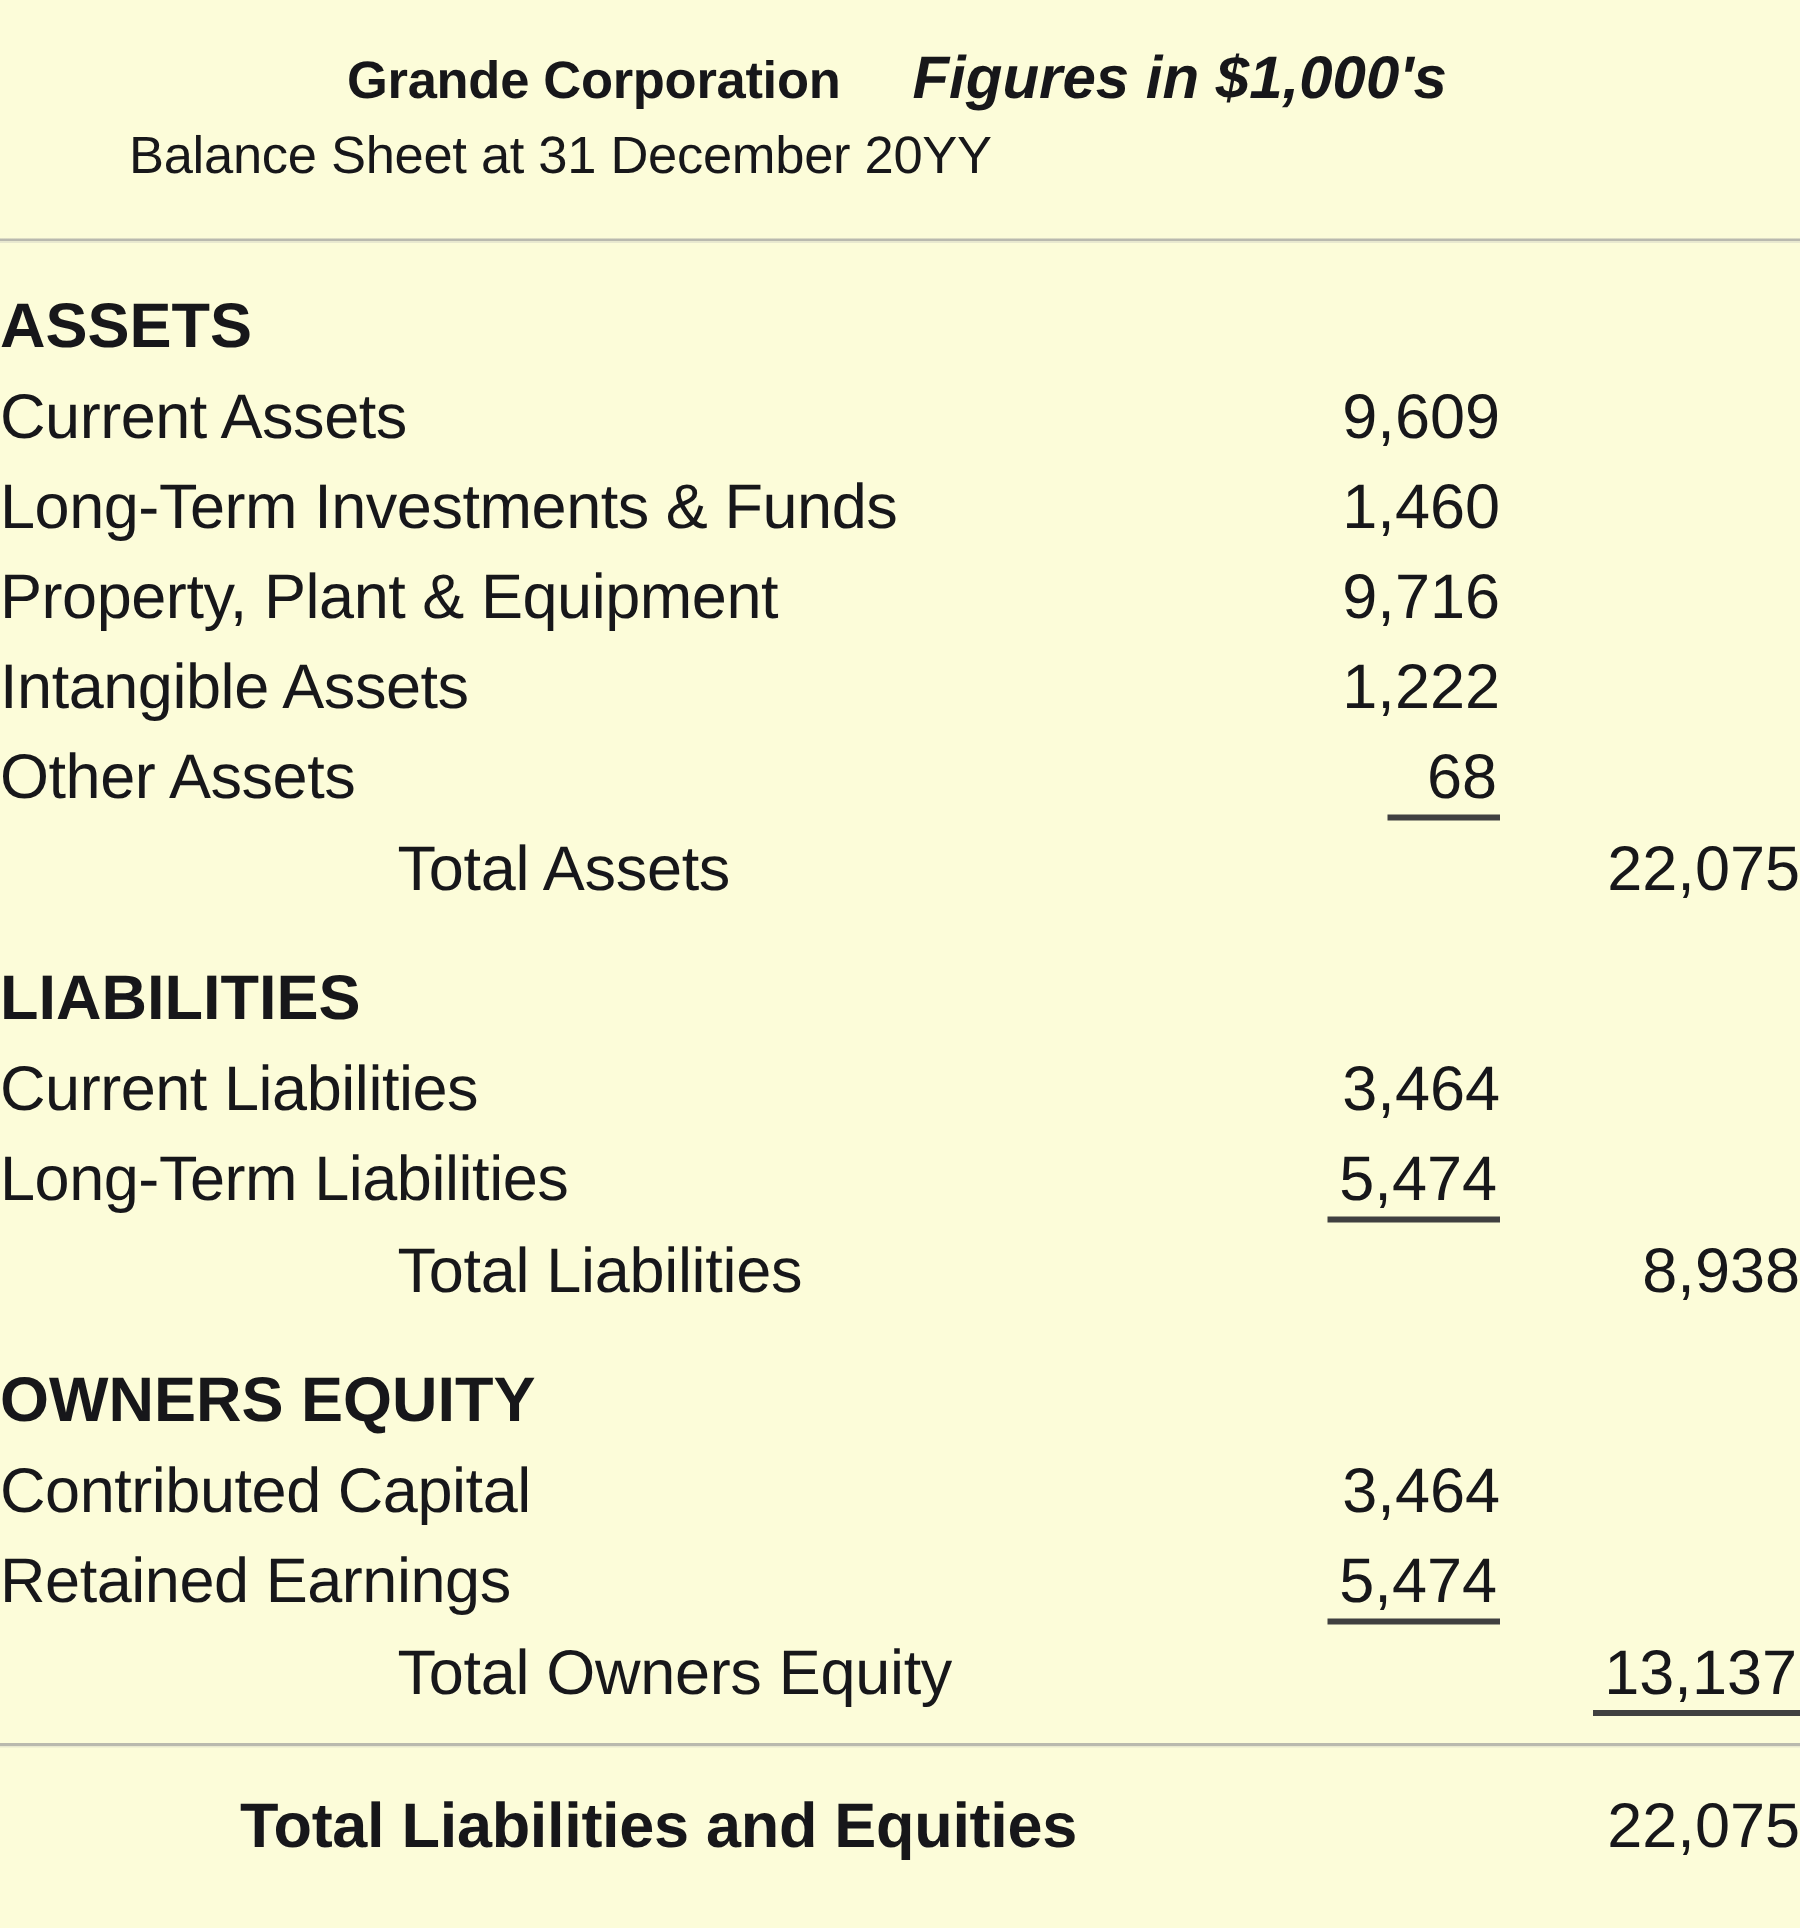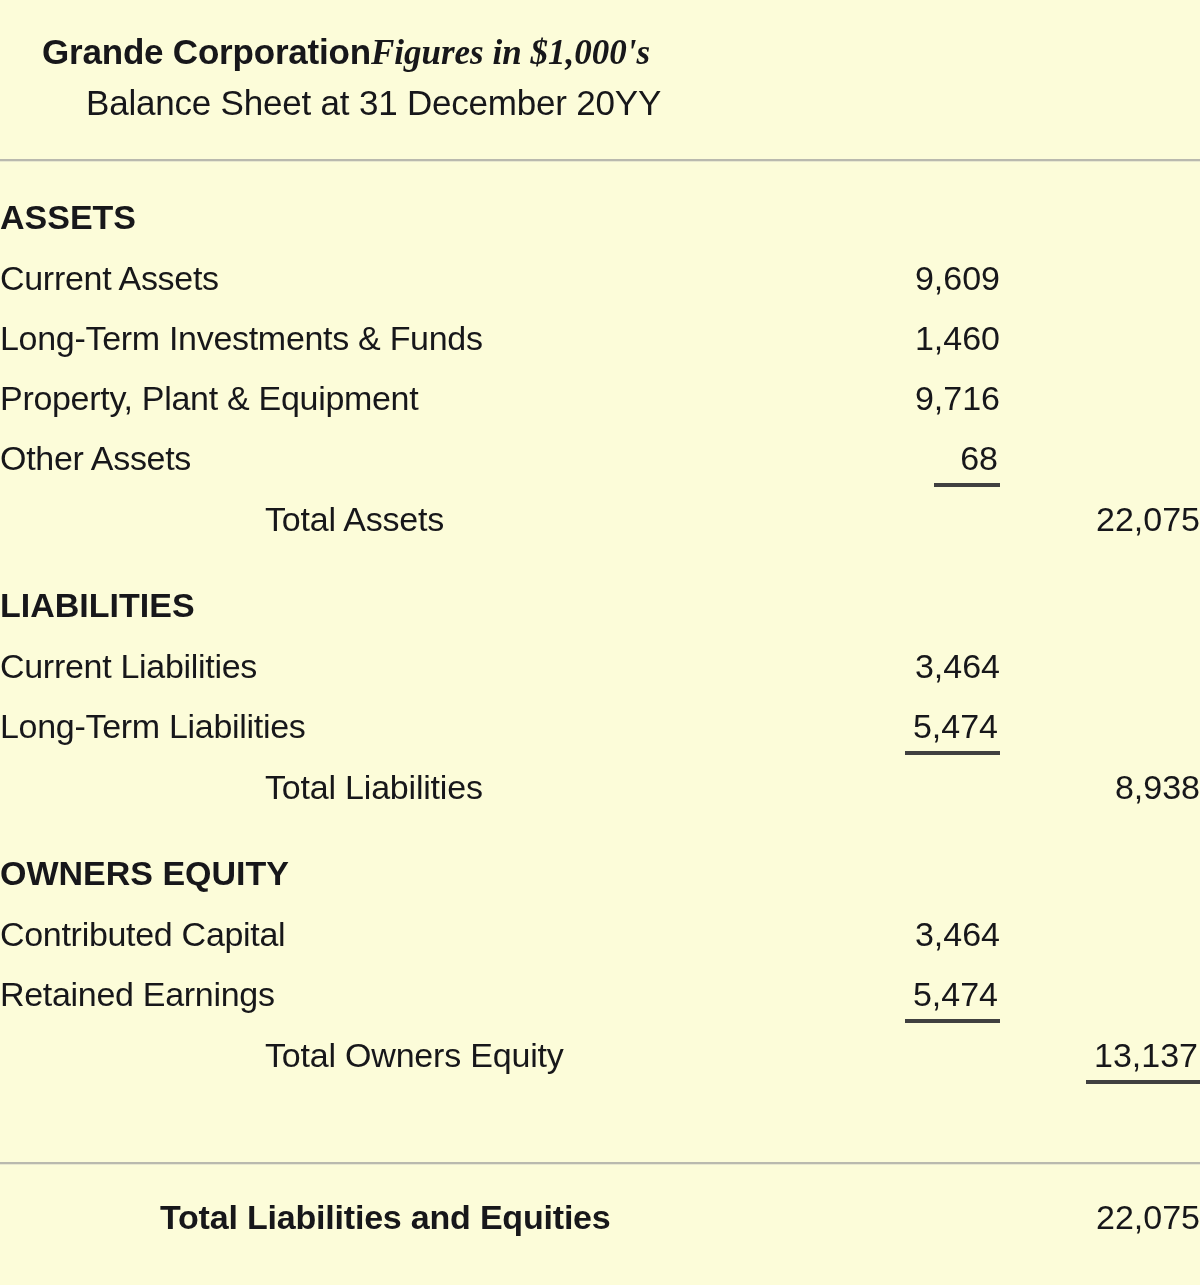"Grande Corporation" .header-row { gap: none -> 48px; justify-content: flex-start -> center }
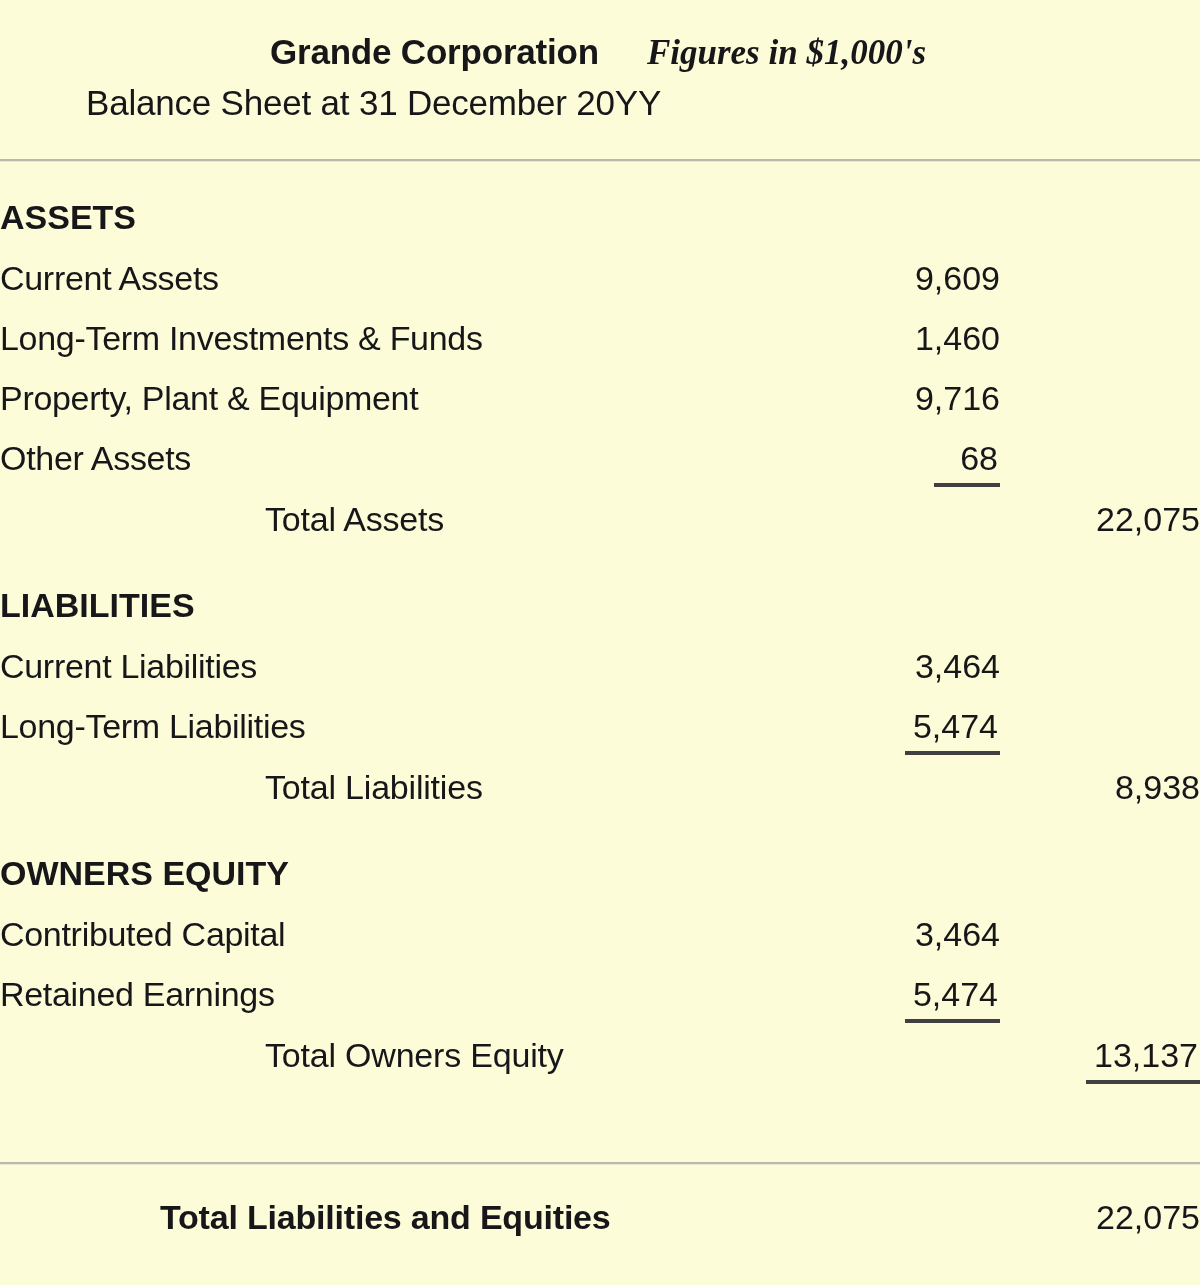"Figures in $1,000's" .figures-note { font-family: Liberation Serif, serif -> none; font-size: 35px -> 40px }
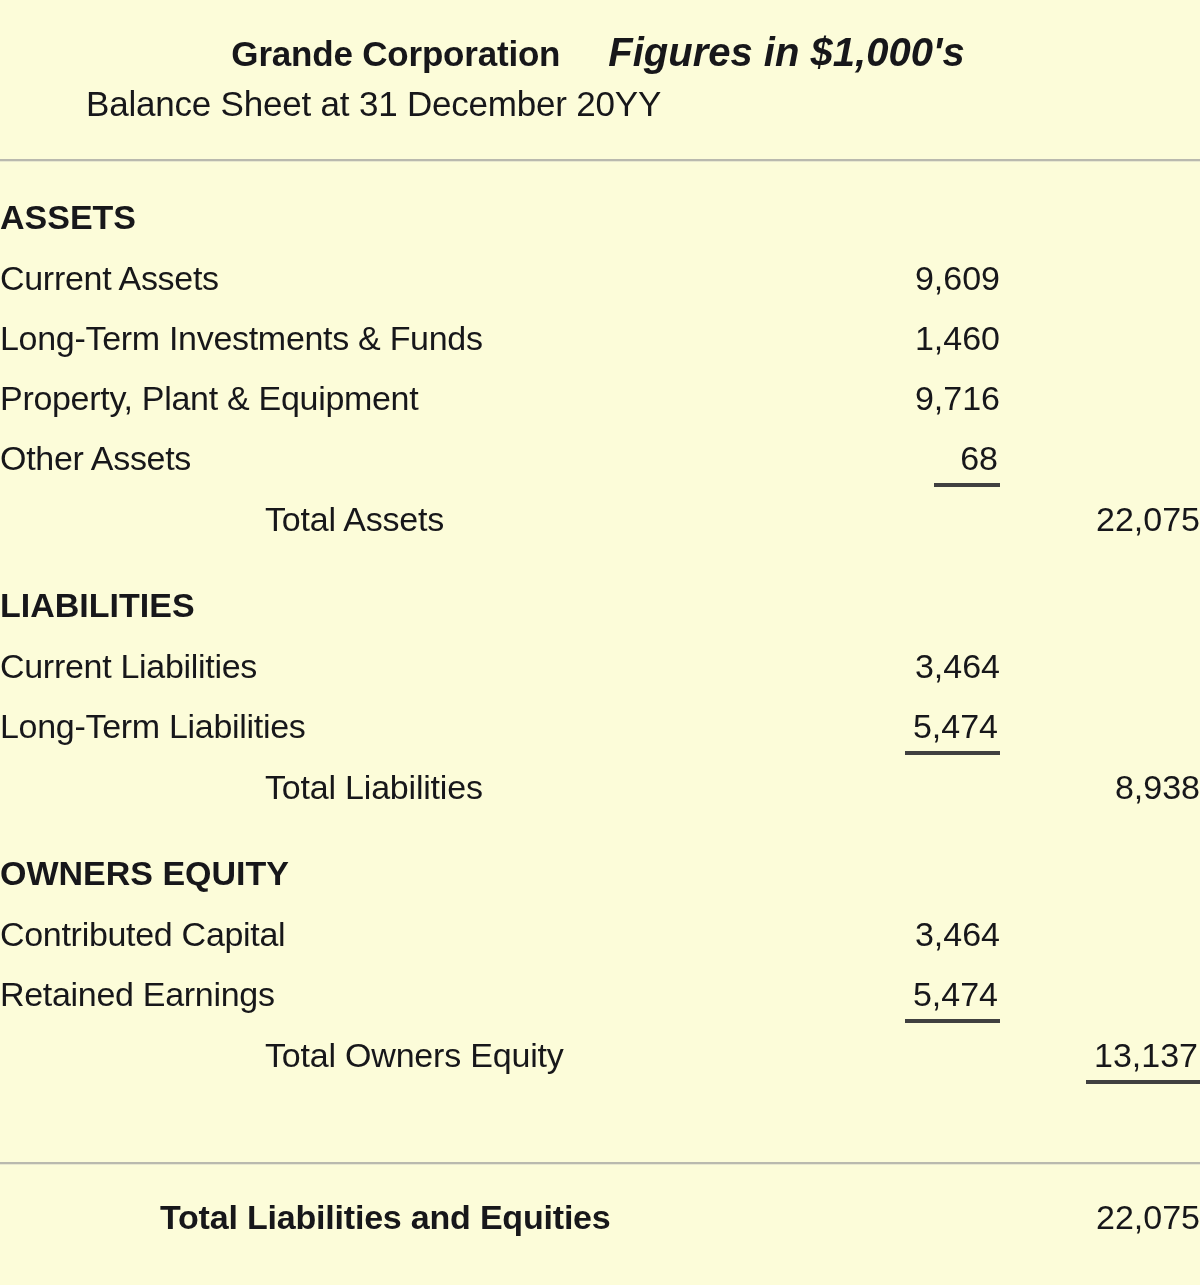"ASSETS" table.bs td { font-size: 34px -> 42px }
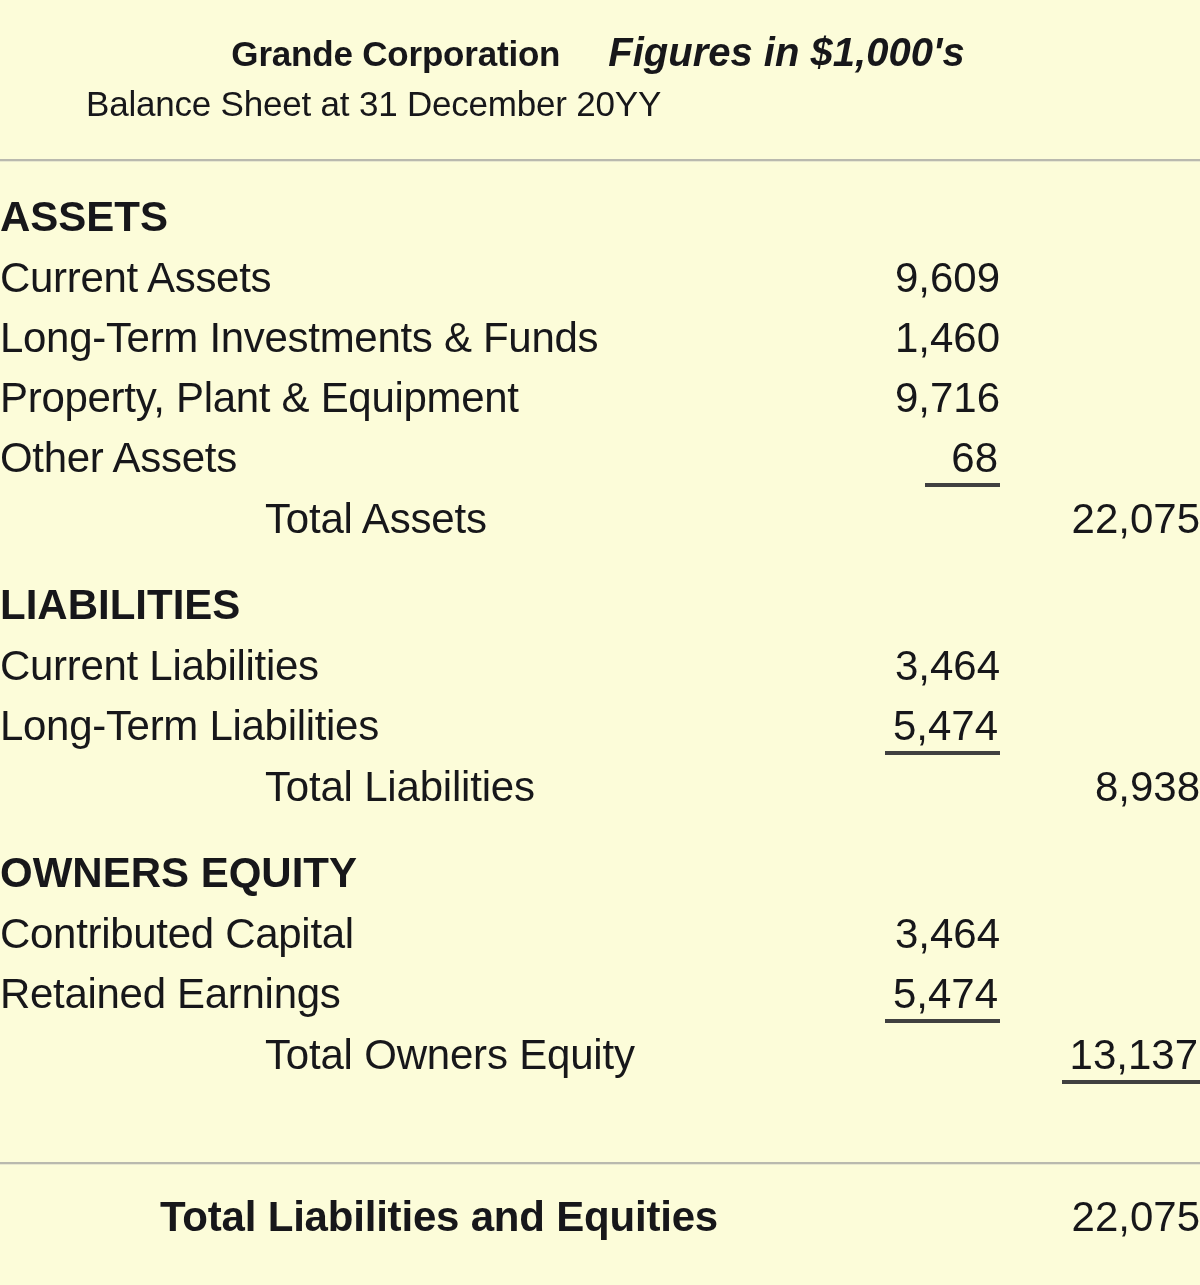"Intangible Assets" tr { html: none -> <tr> <td>Intangible Assets</td> <td>1,222</td> <td></td> </tr> }
